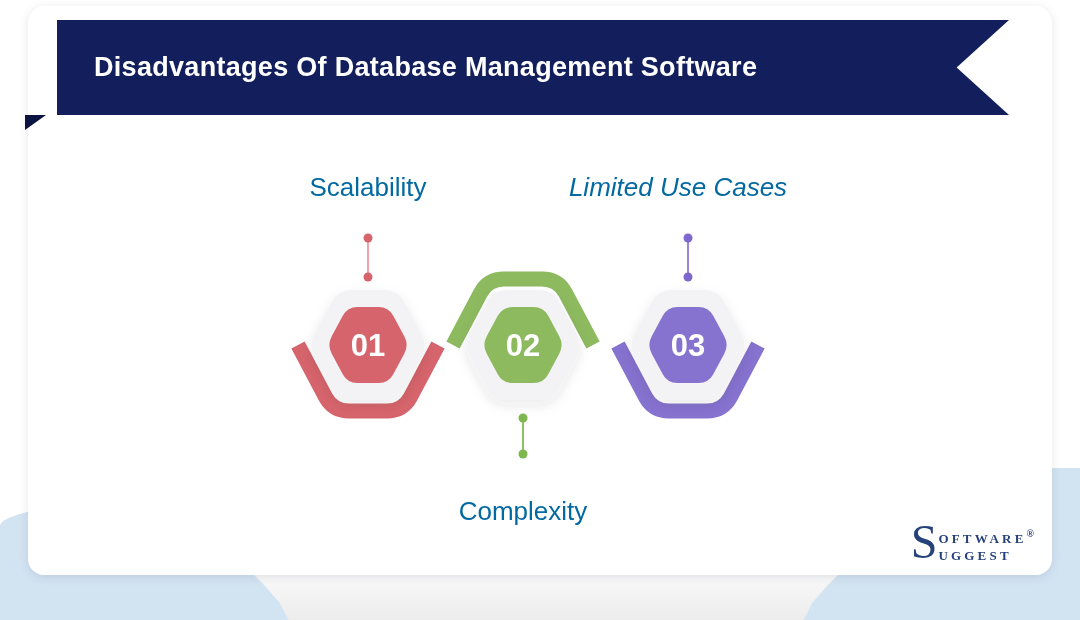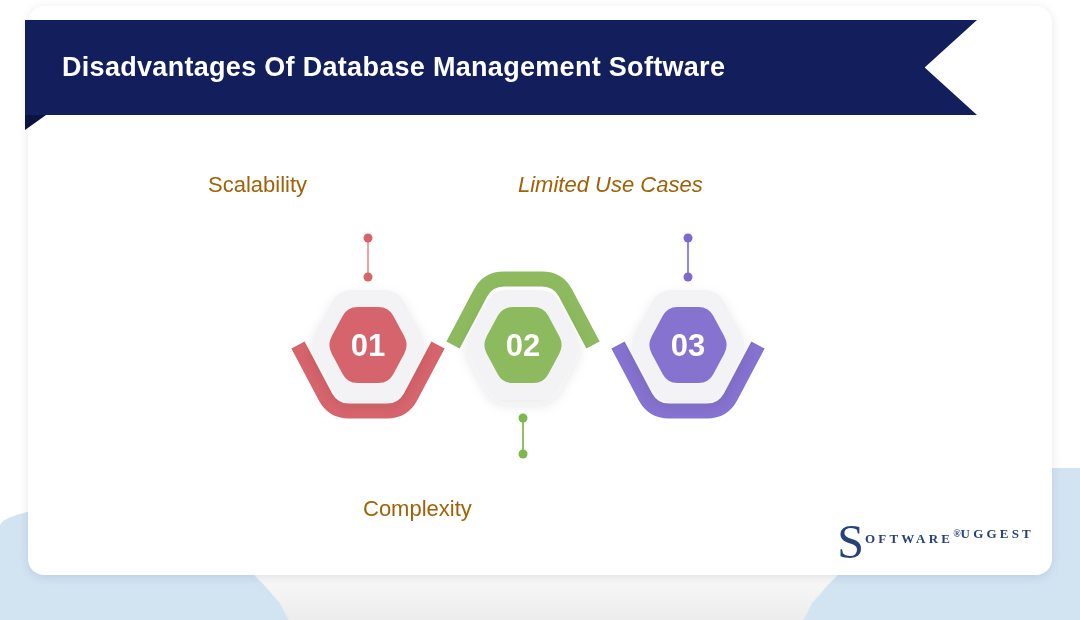"Disadvantages Of Database Management" div.ribbon { margin-left: none -> 32px }
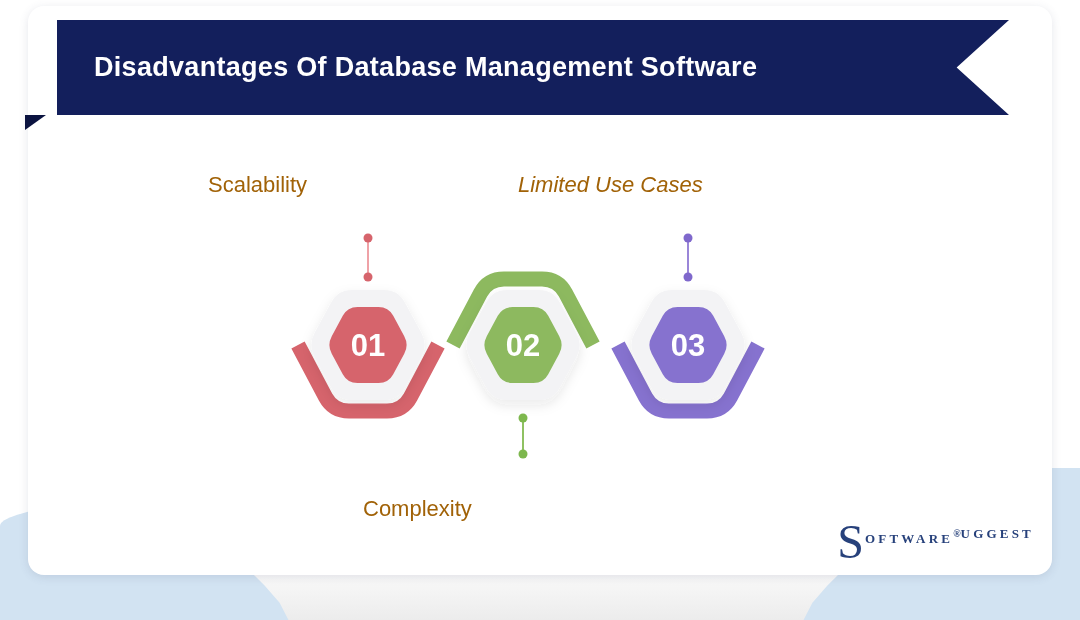"Scalability" .step-label { color: #a16207 -> #0369a1; font-size: 22px -> 26px; text-align: none -> center }
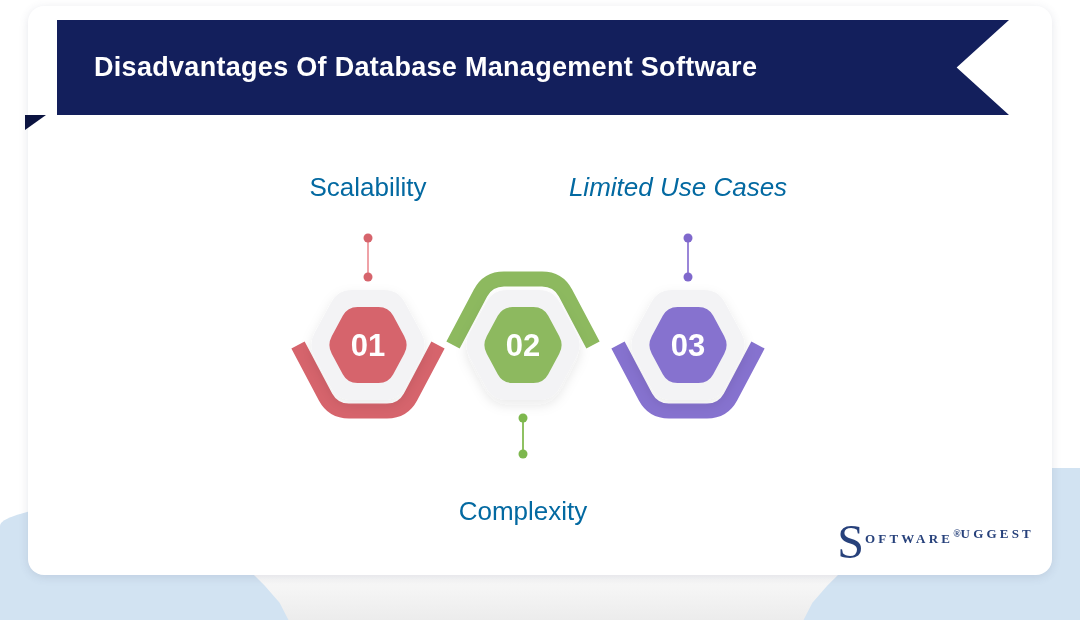"OFTWARE®" .logo-lines { flex-direction: row -> column }
